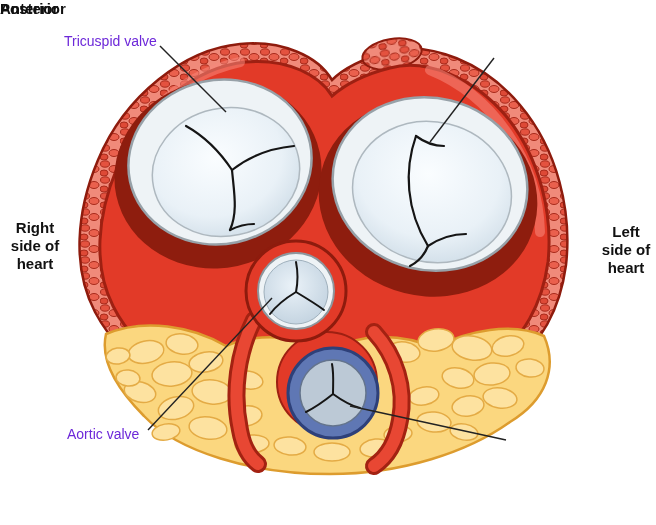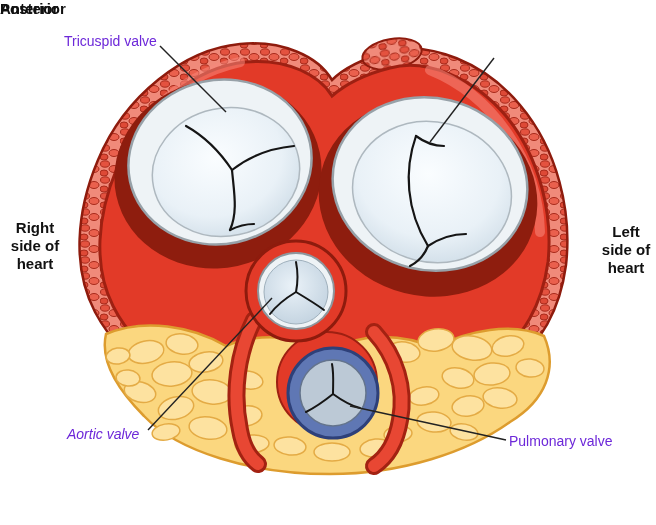"Aortic valve" div.callout { font-style: italic -> none }
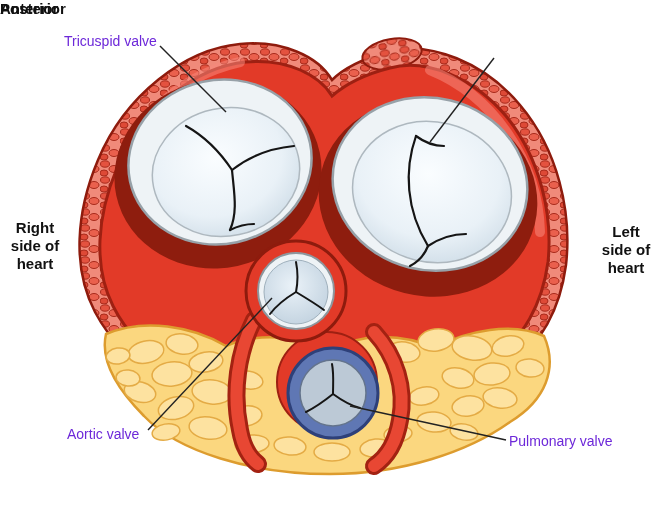"Pulmonary valve" div.callout { html: <div>Pulmonary valve</div> -> none }
